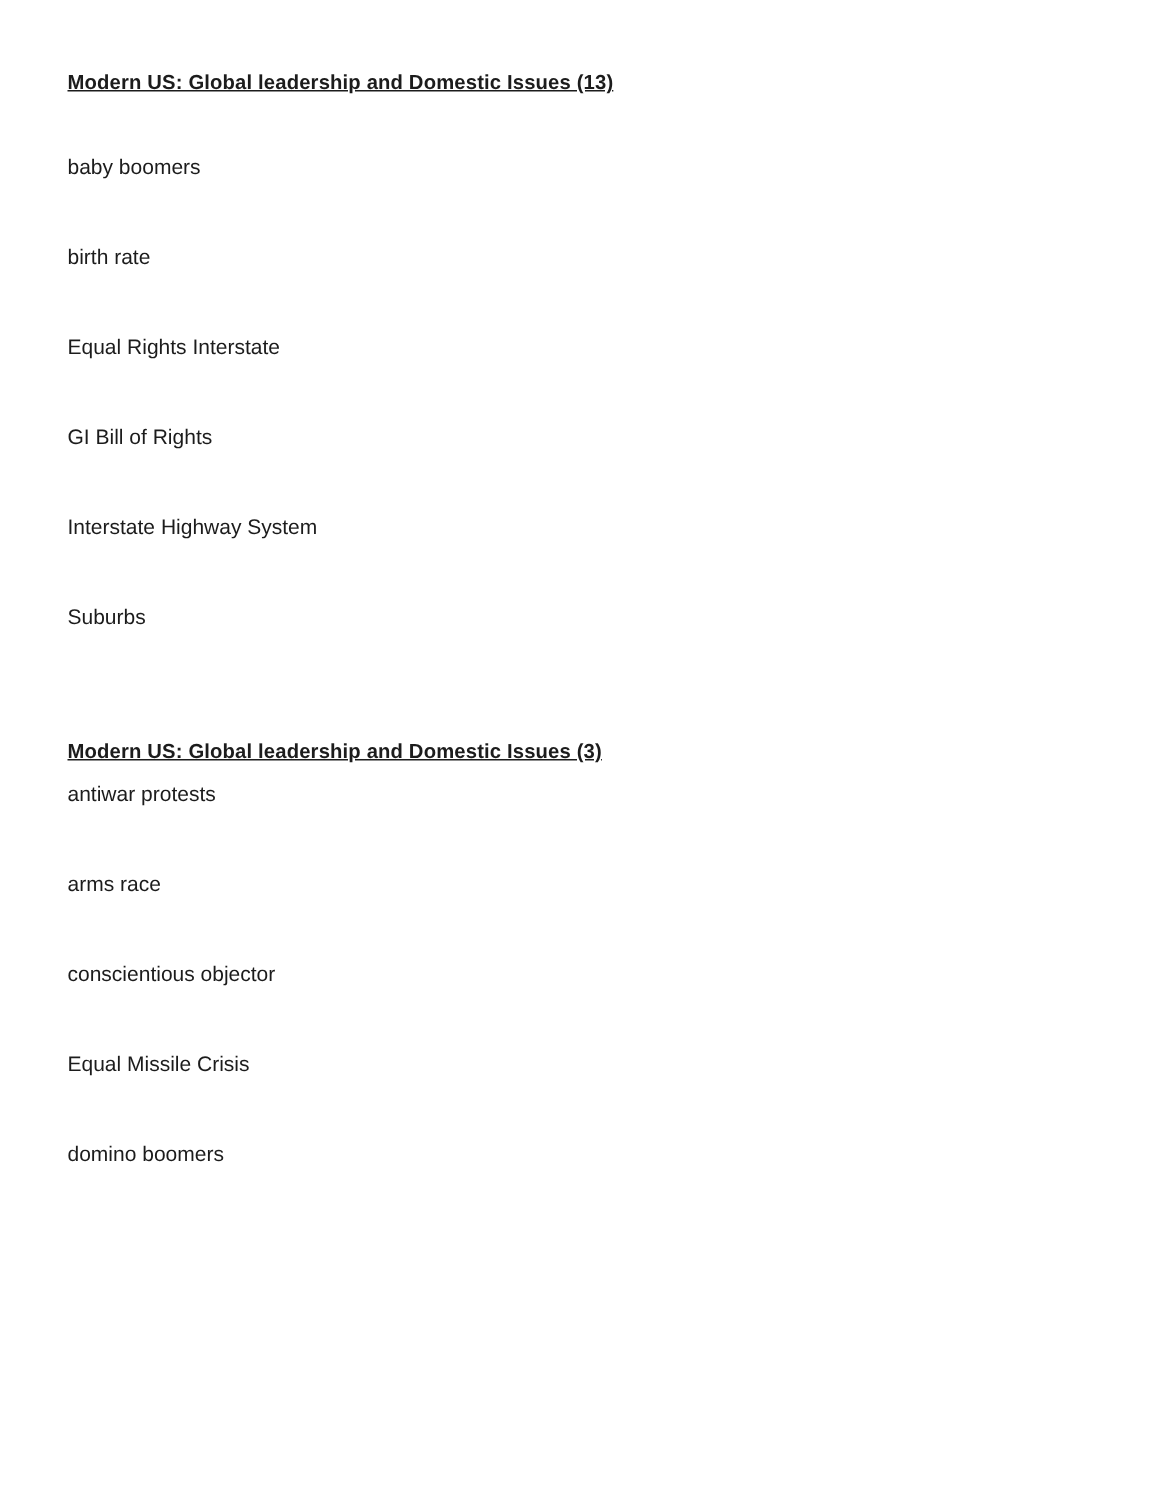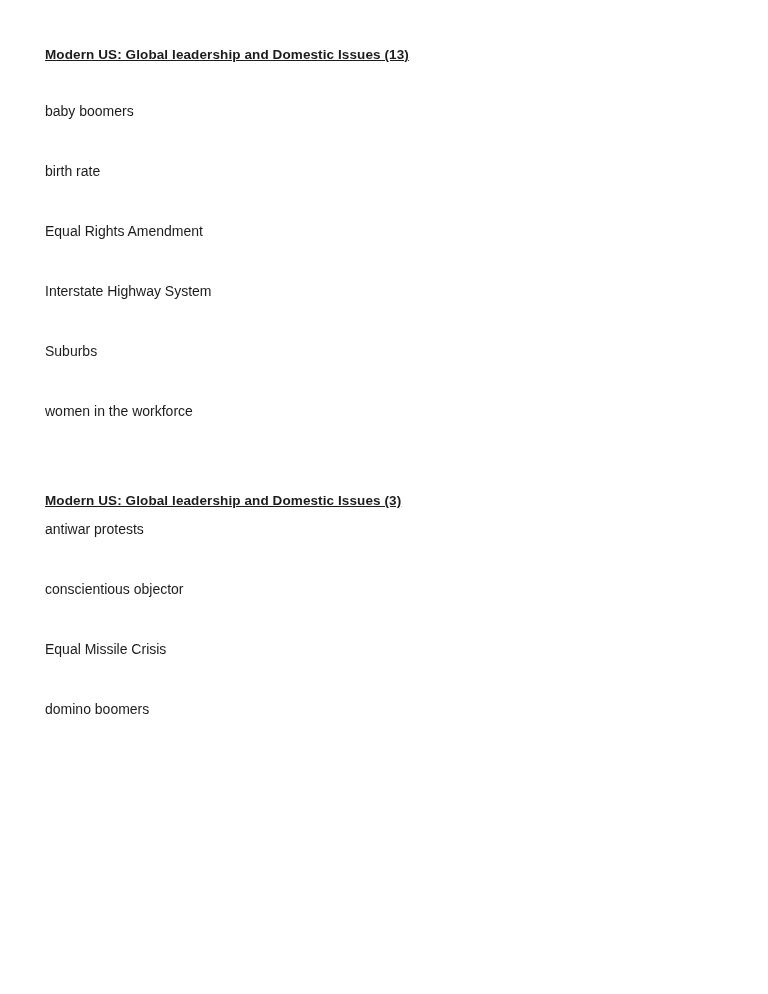"Equal Rights Amendment" p.term { text: Amendment -> Interstate }
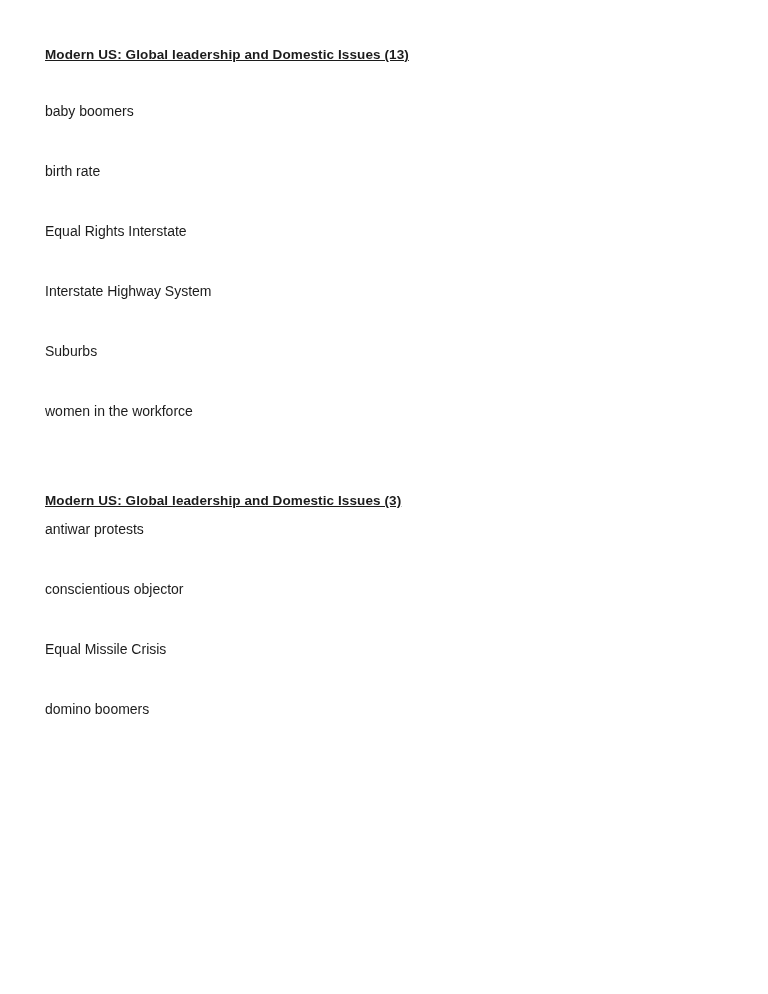"GI Bill of Rights" p.term { html: none -> <p>GI Bill of Rights</p> }
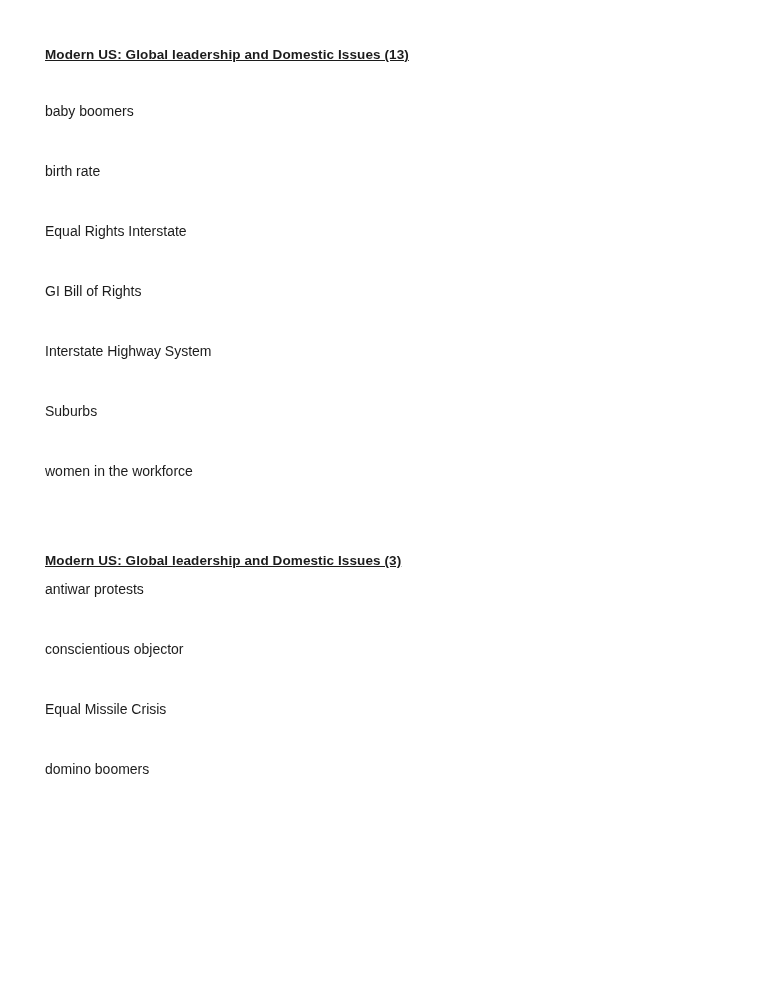"women in the workforce" p.term { html: <p>women in the workforce</p> -> none }
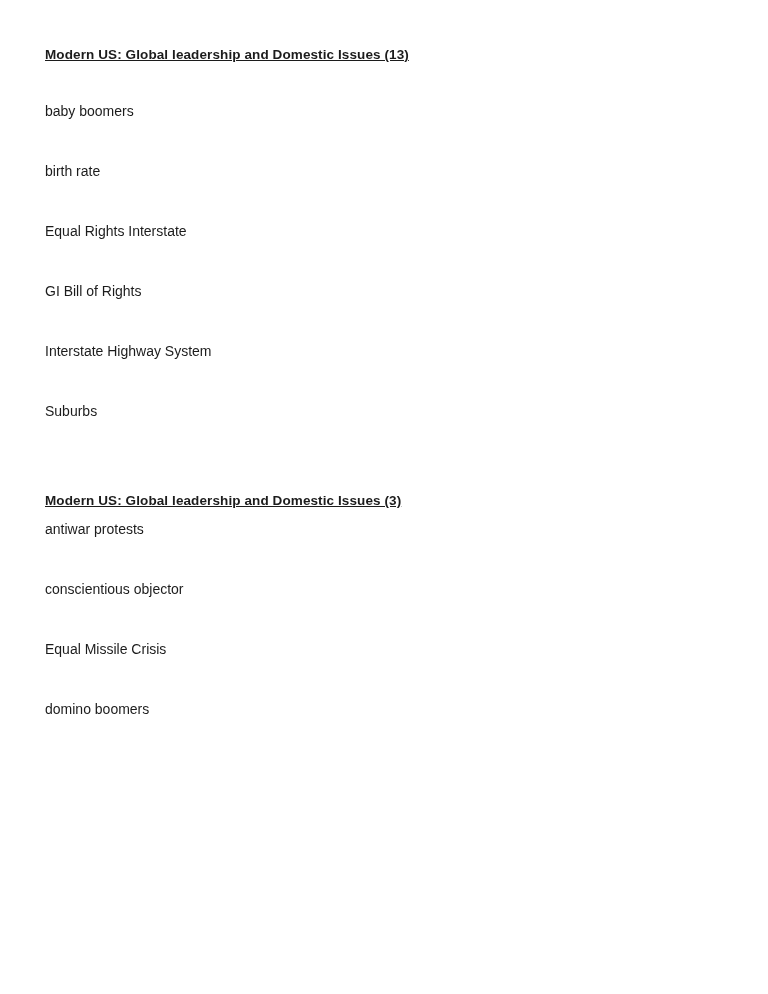"arms race" p.term { html: none -> <p>arms race</p> }
